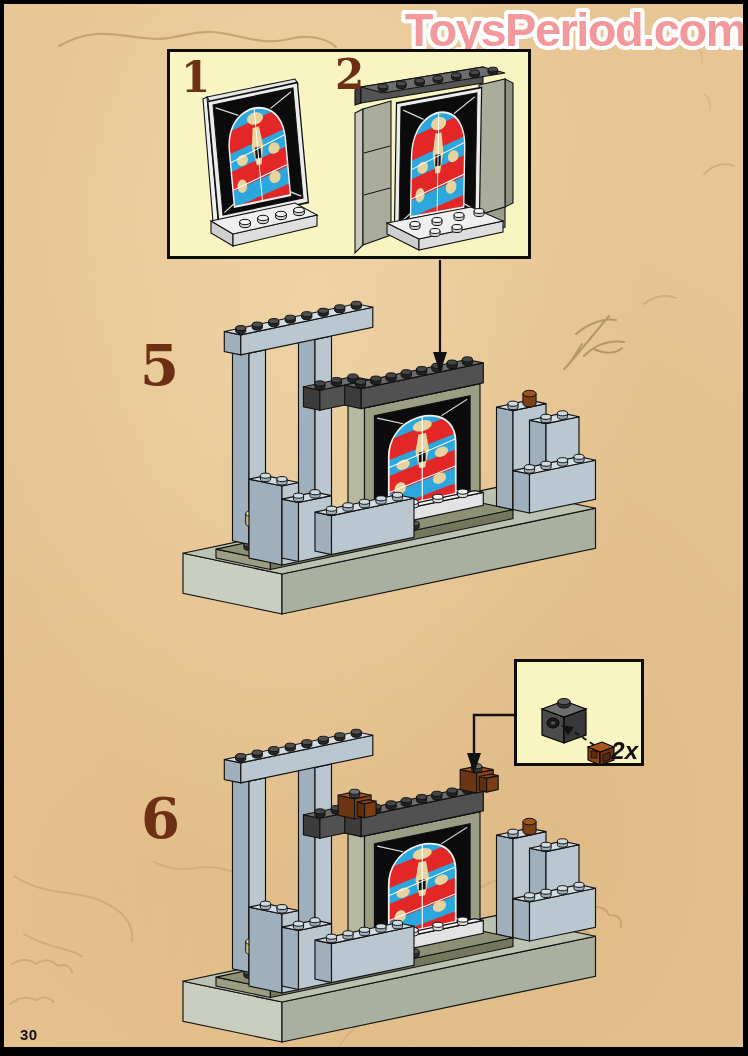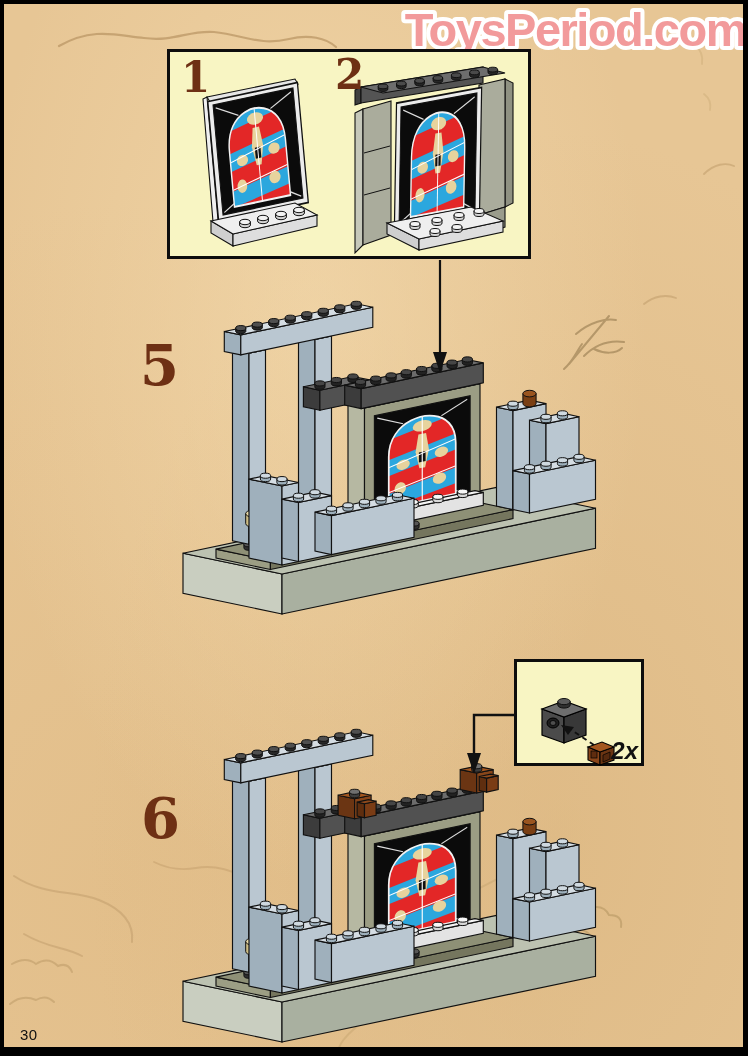"30" .pagenum { font-weight: normal -> bold }
